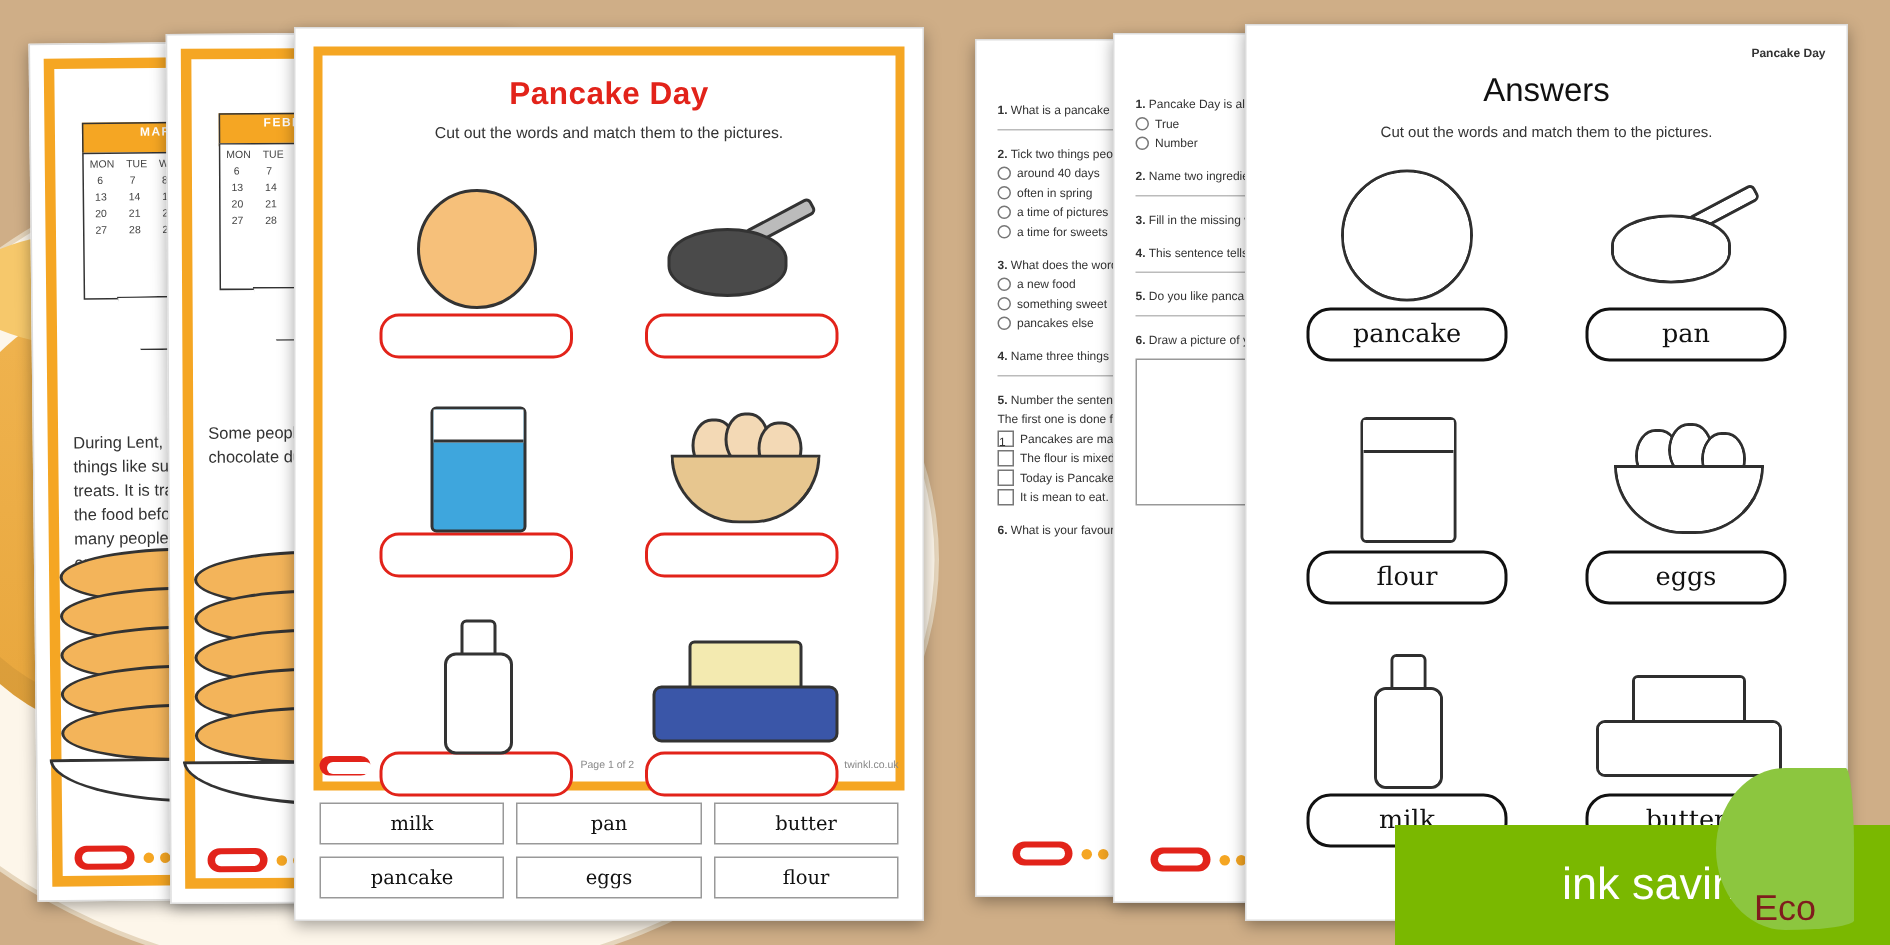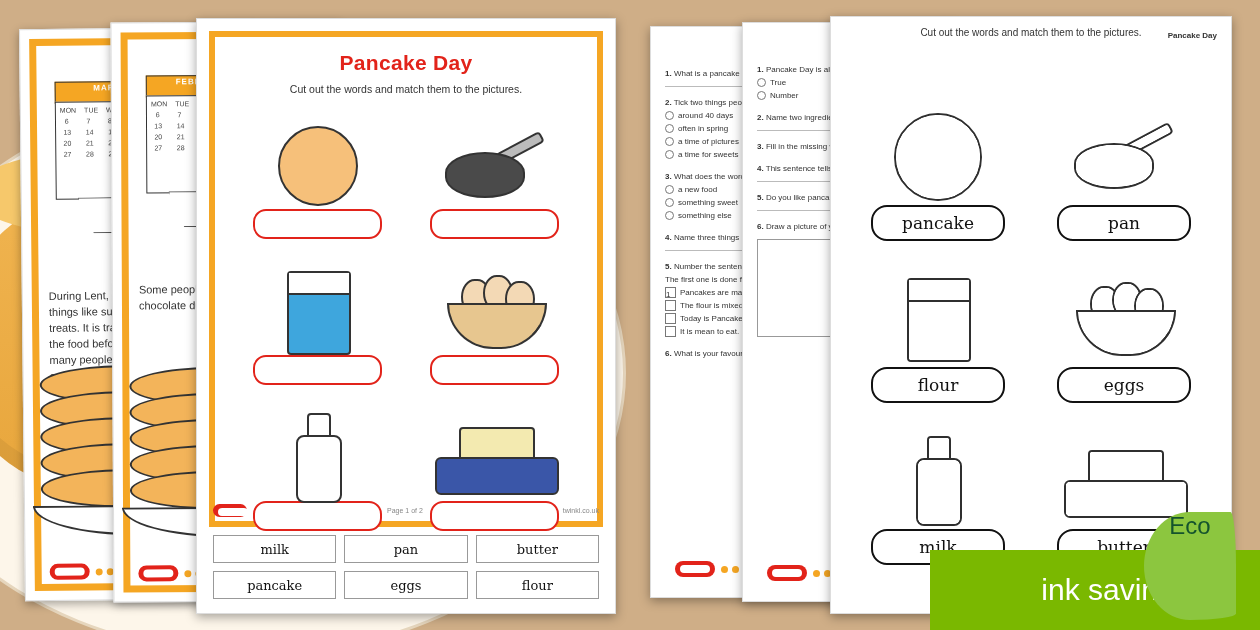"Answers" div.ans-title { html: none -> <div>Answers</div> }
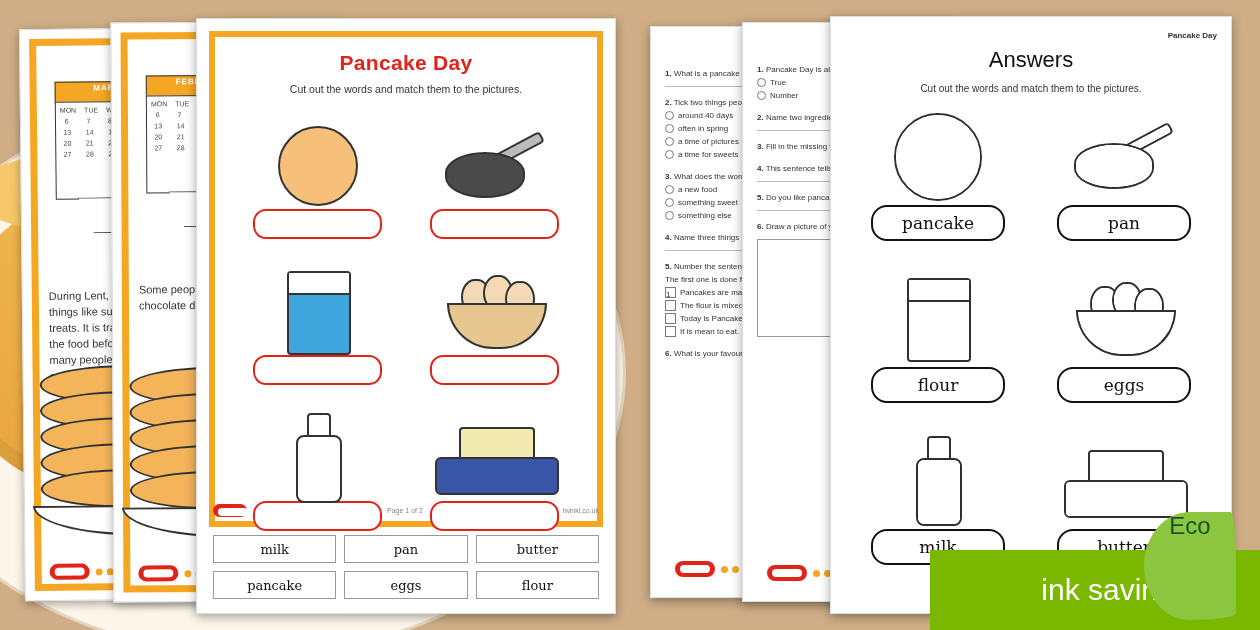"something else" span { text: something -> pancakes }
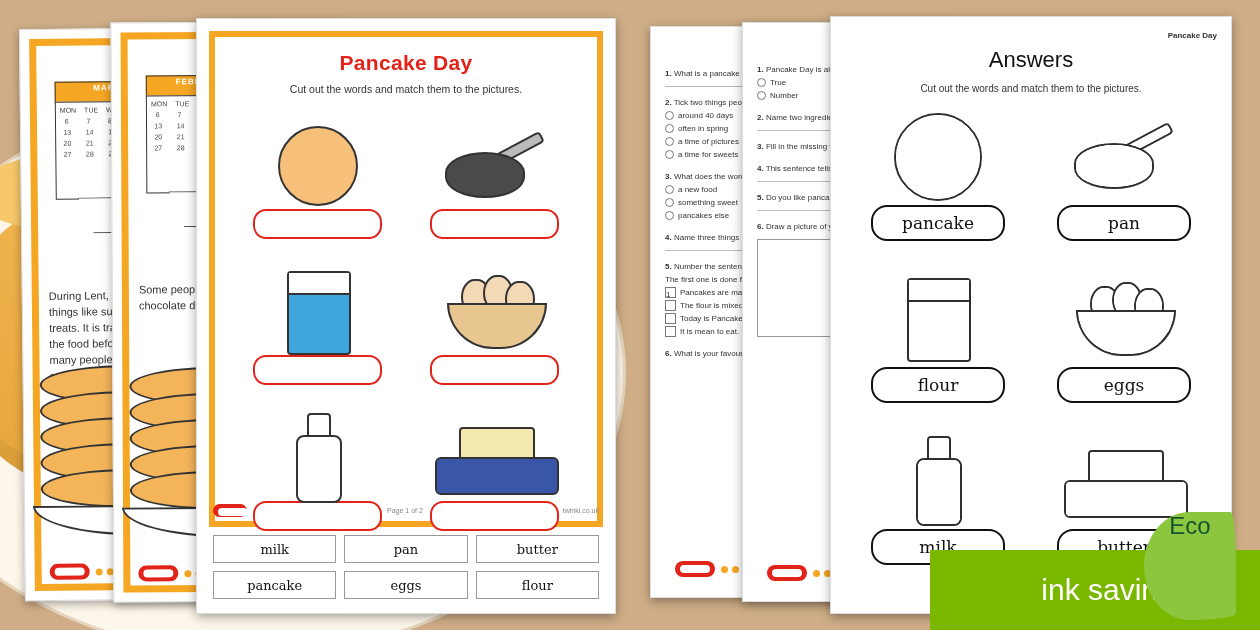"Eco" .eco-badge { align-items: flex-start -> flex-end; color: #14532d -> #7f1d1d }
